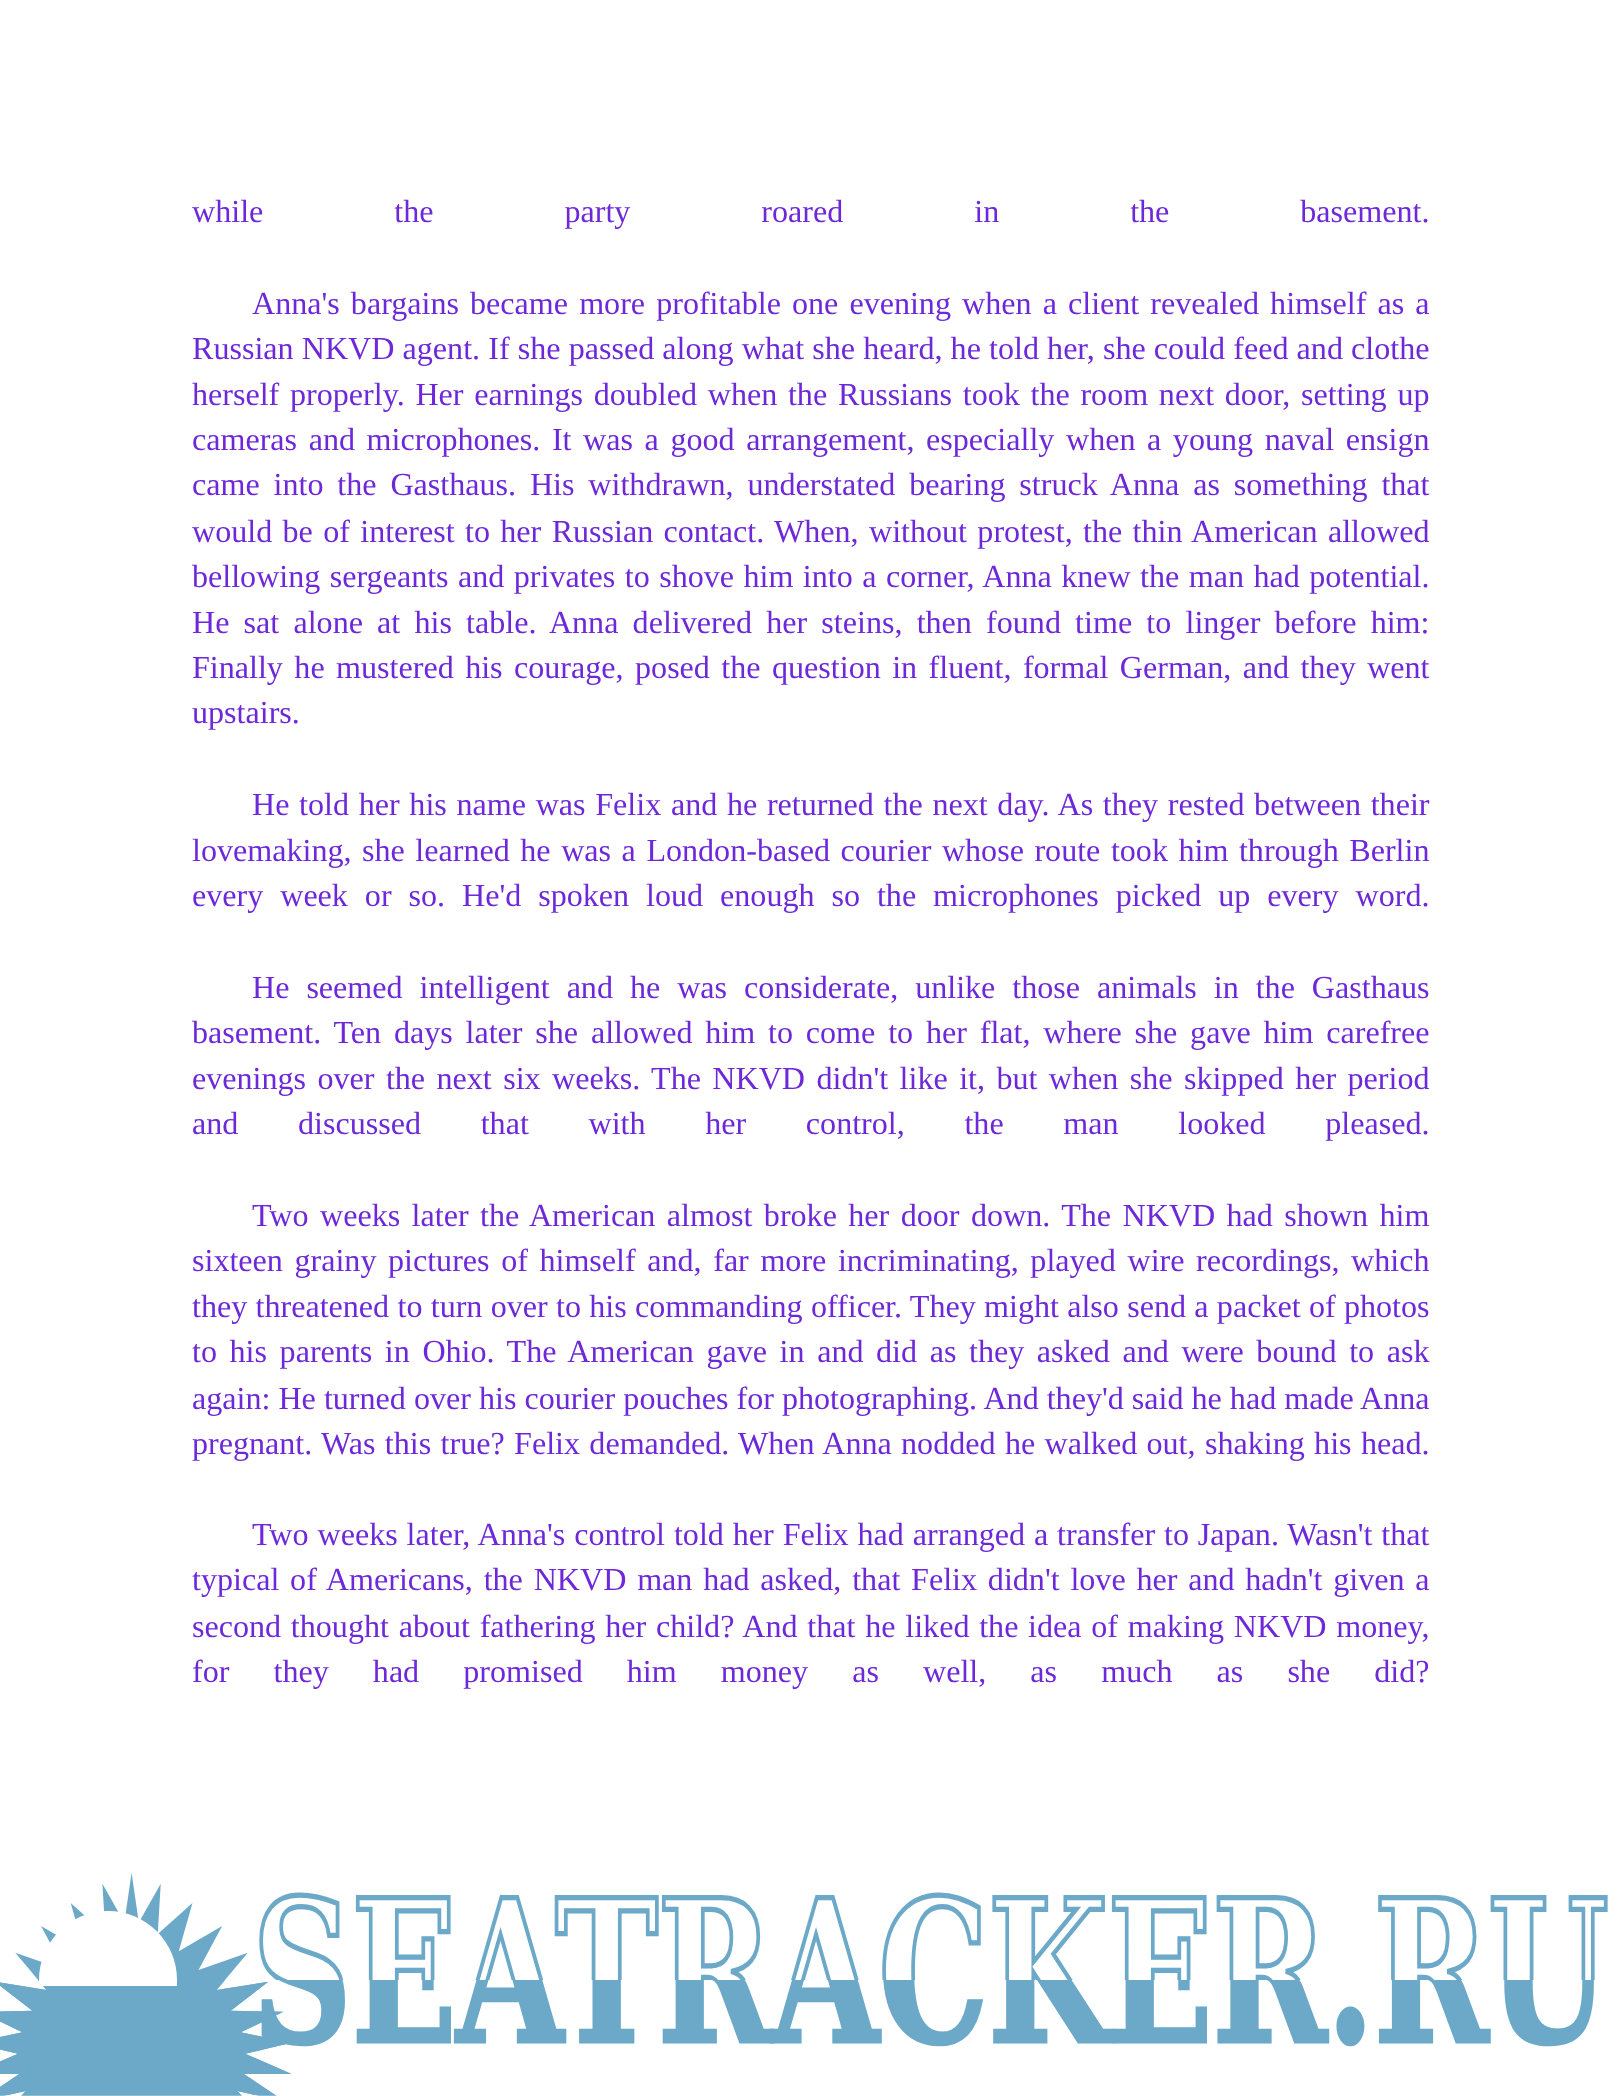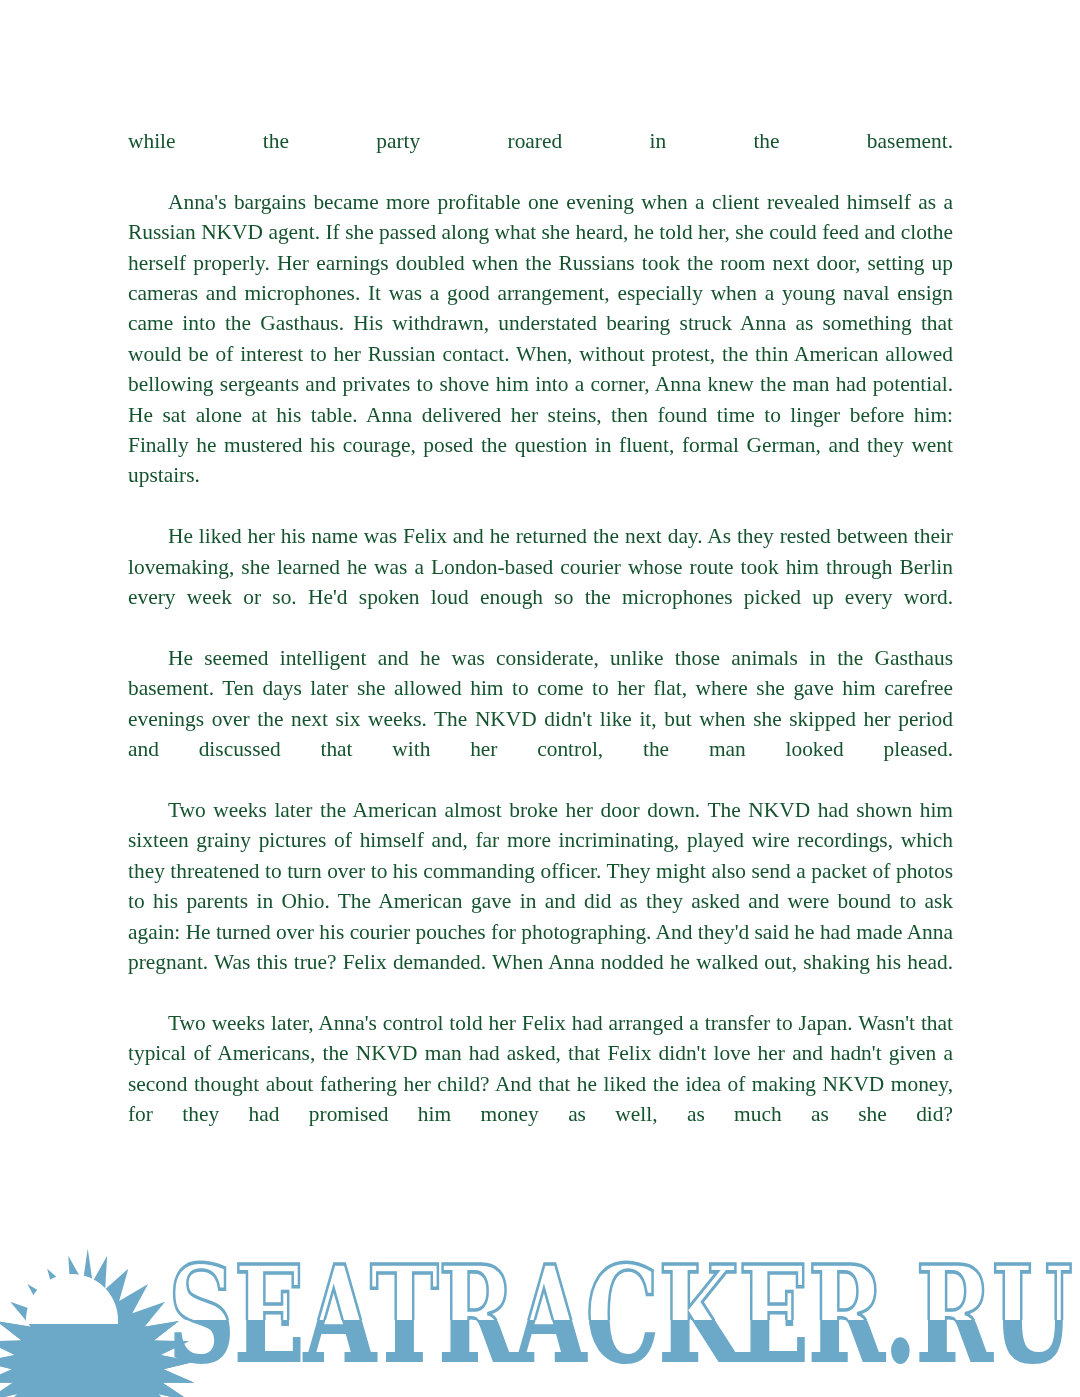"while the party roared in" .para { color: #14532d -> #6d28d9 }
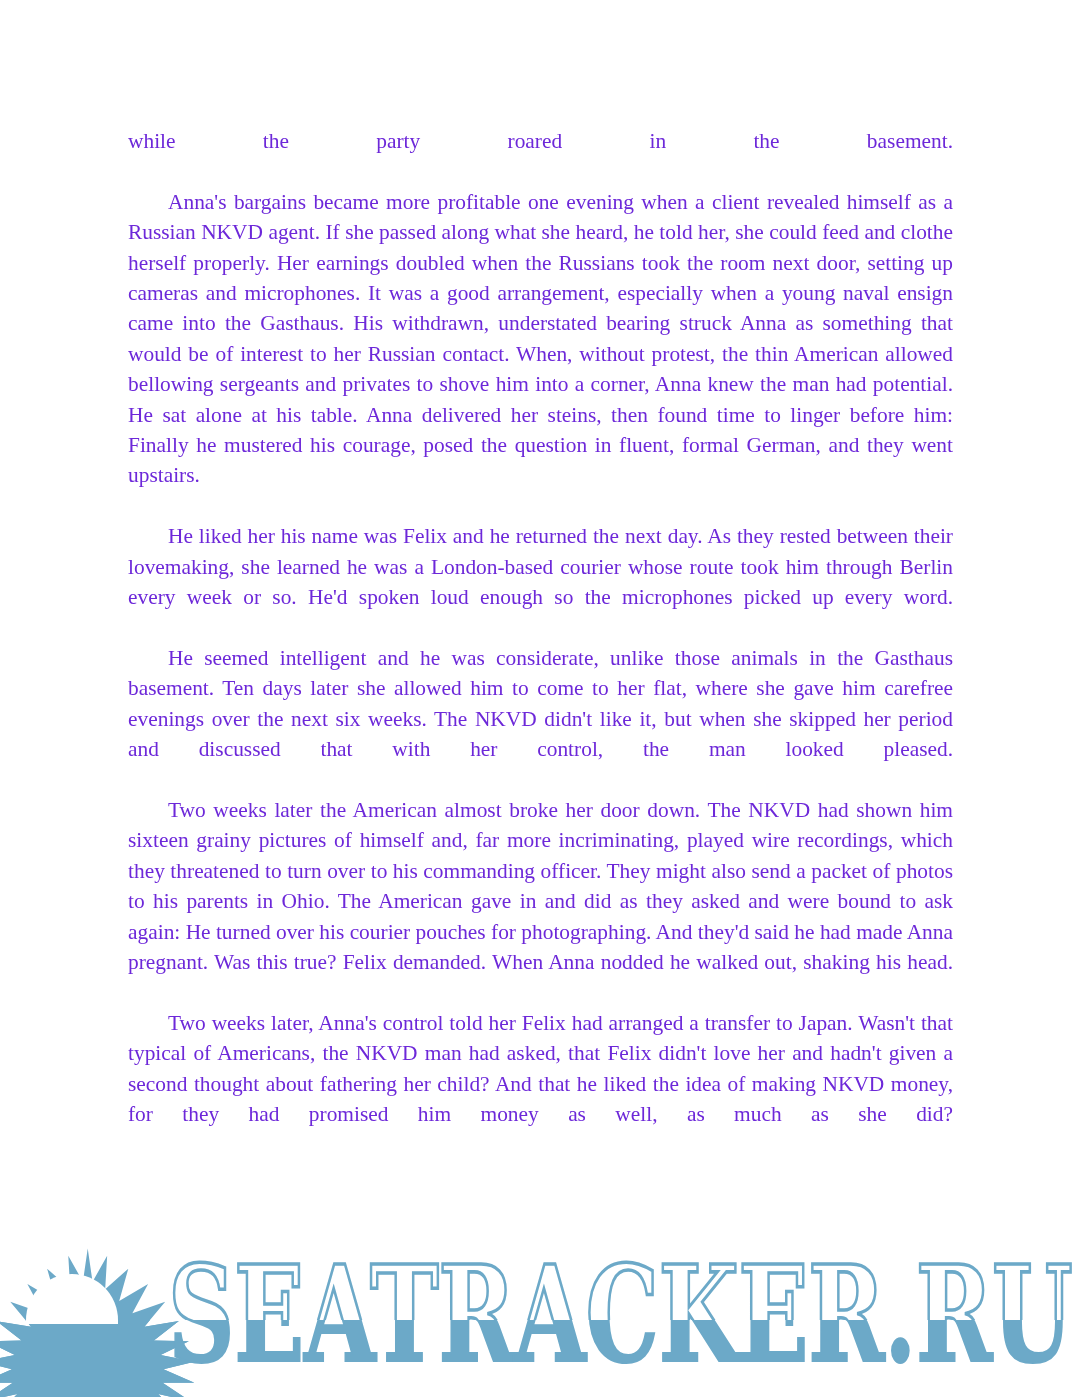"He liked her his name" p.para { text: liked -> told }
